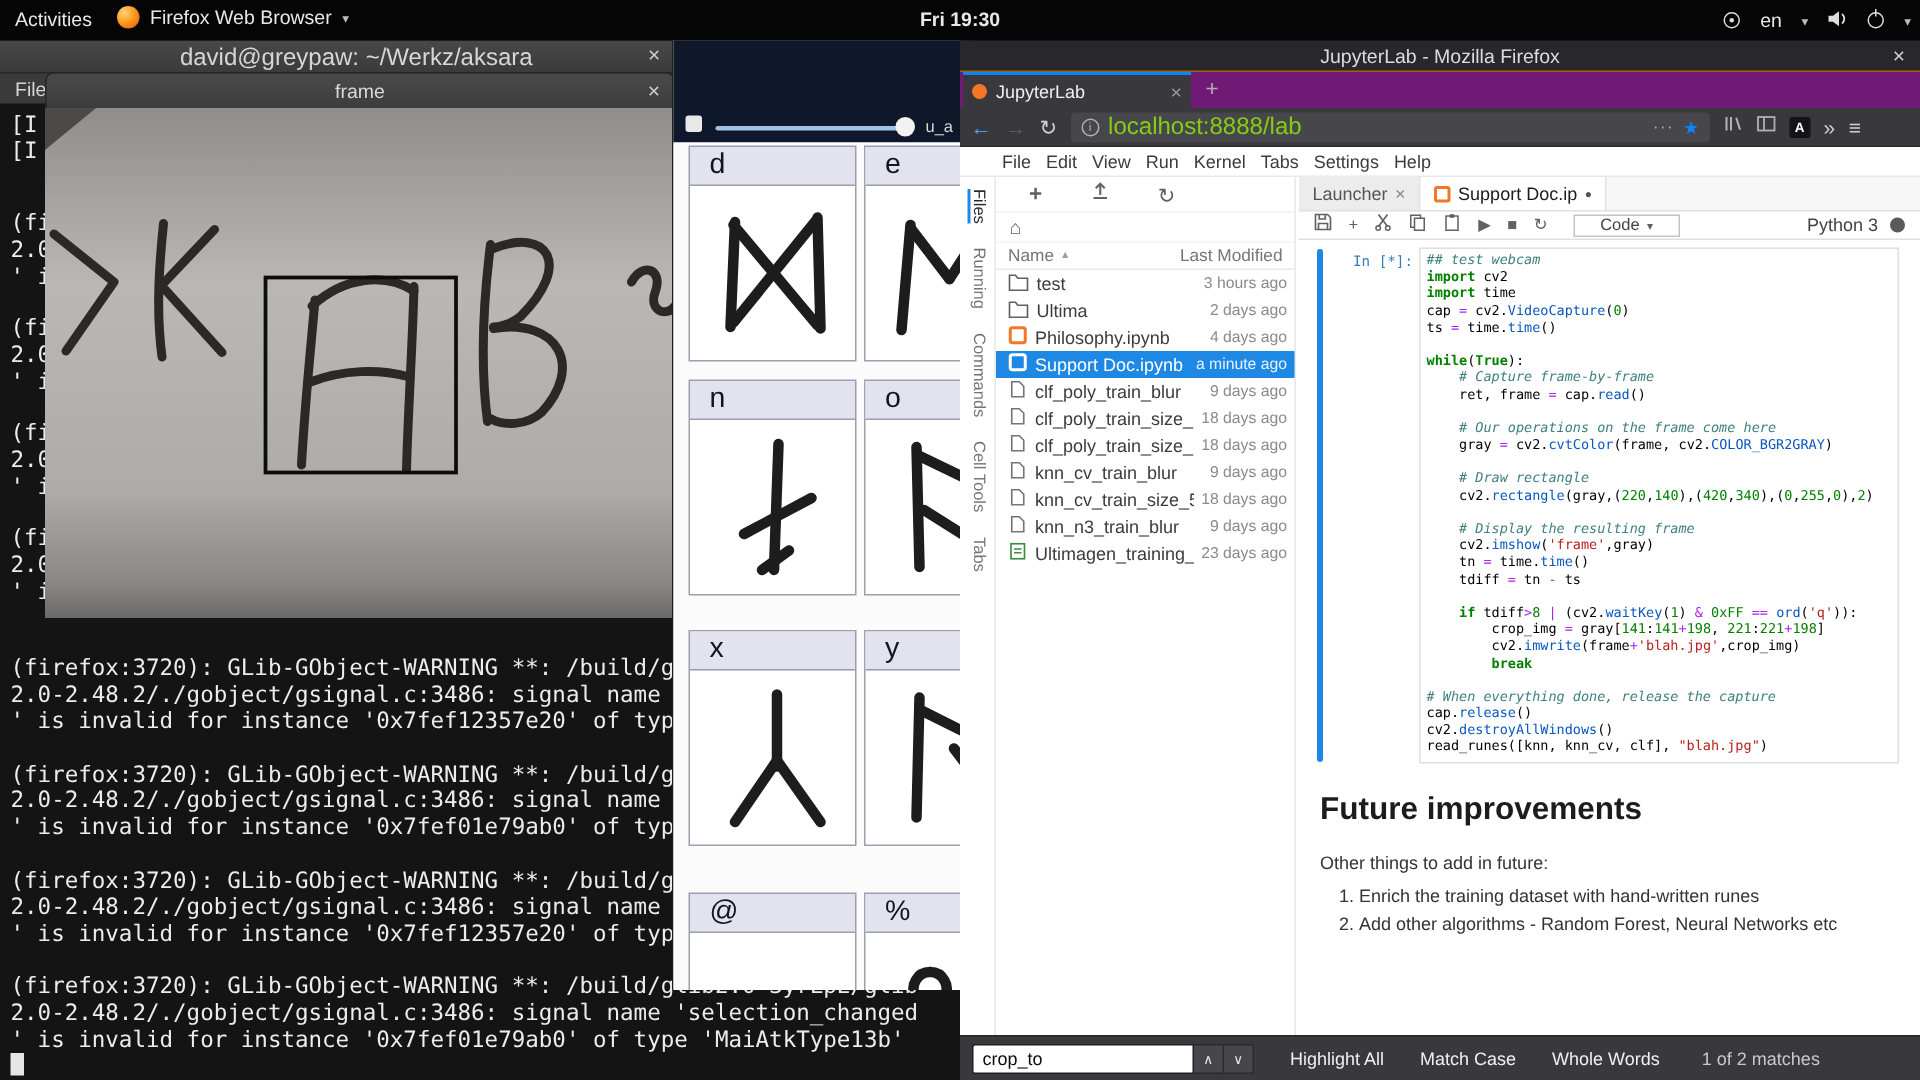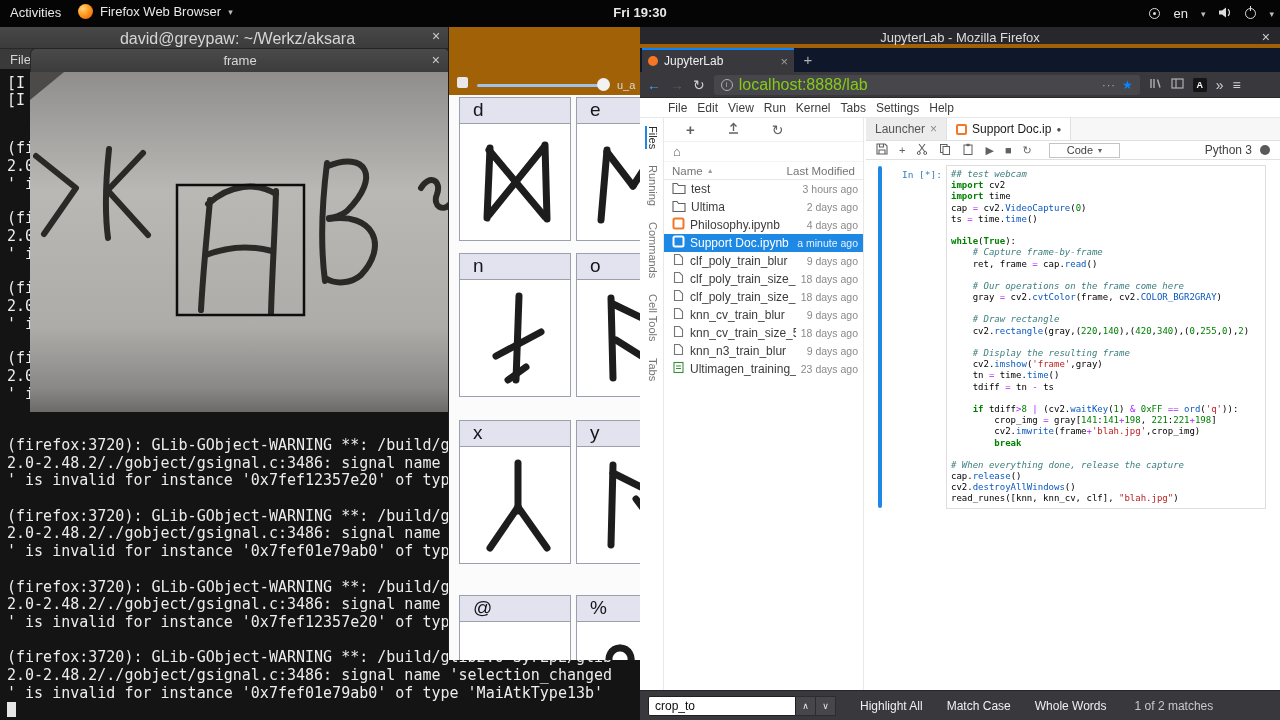"JupyterLab - Mozilla Firefox" .ffx-titlebar { border-bottom: 4px solid #a16207 -> 1px solid #a16207 }
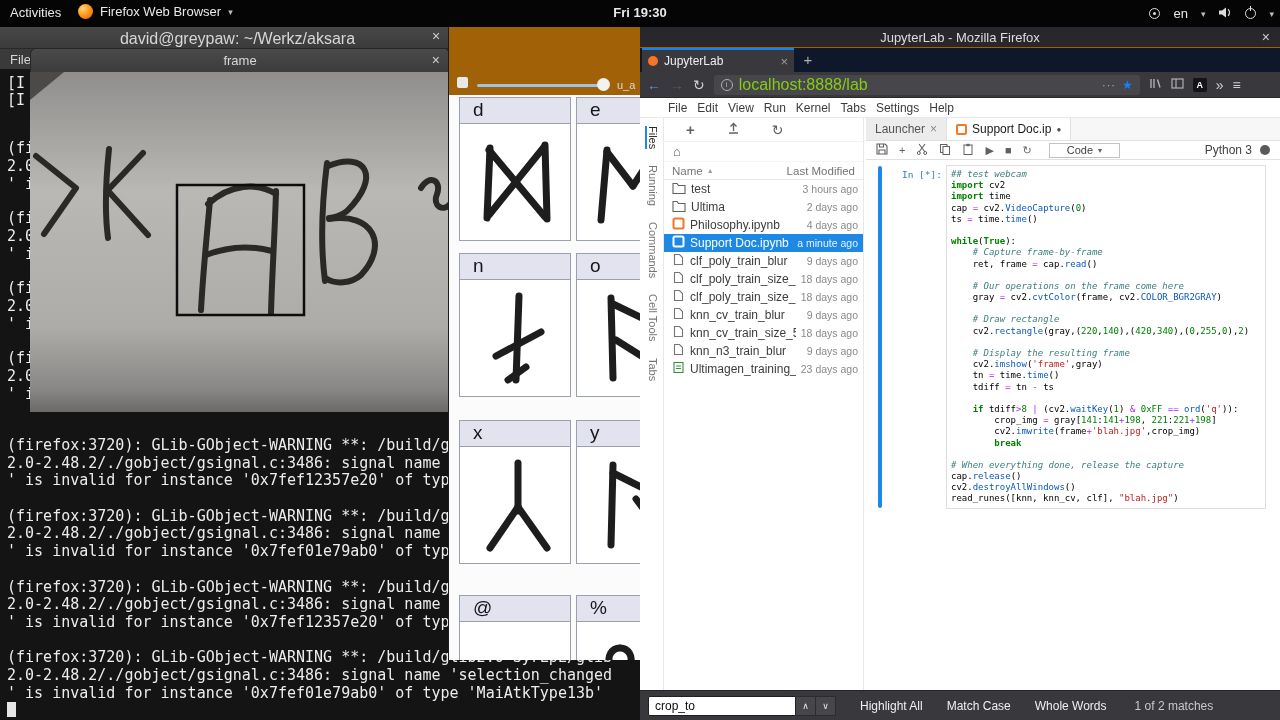"JupyterLab" .ffx-tabbar { background: #0f172a -> #701a75 }
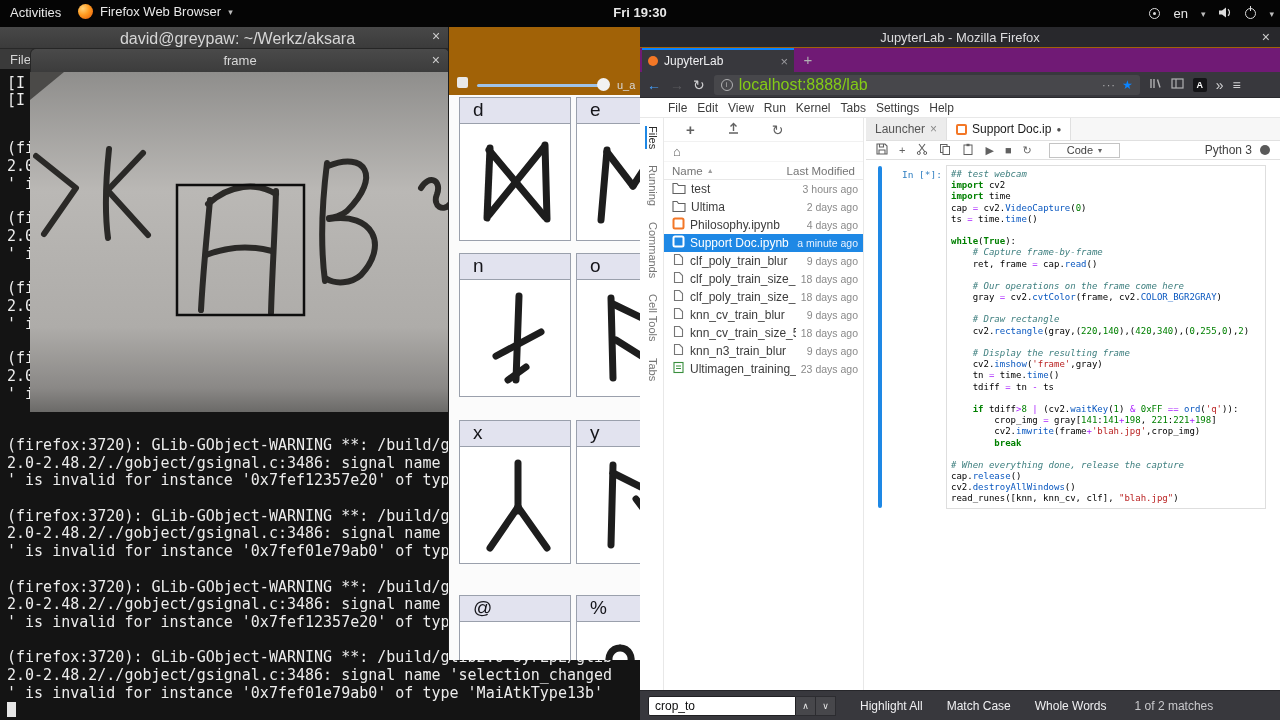"u_a" .rw-header { background: #a16207 -> #0f172a }
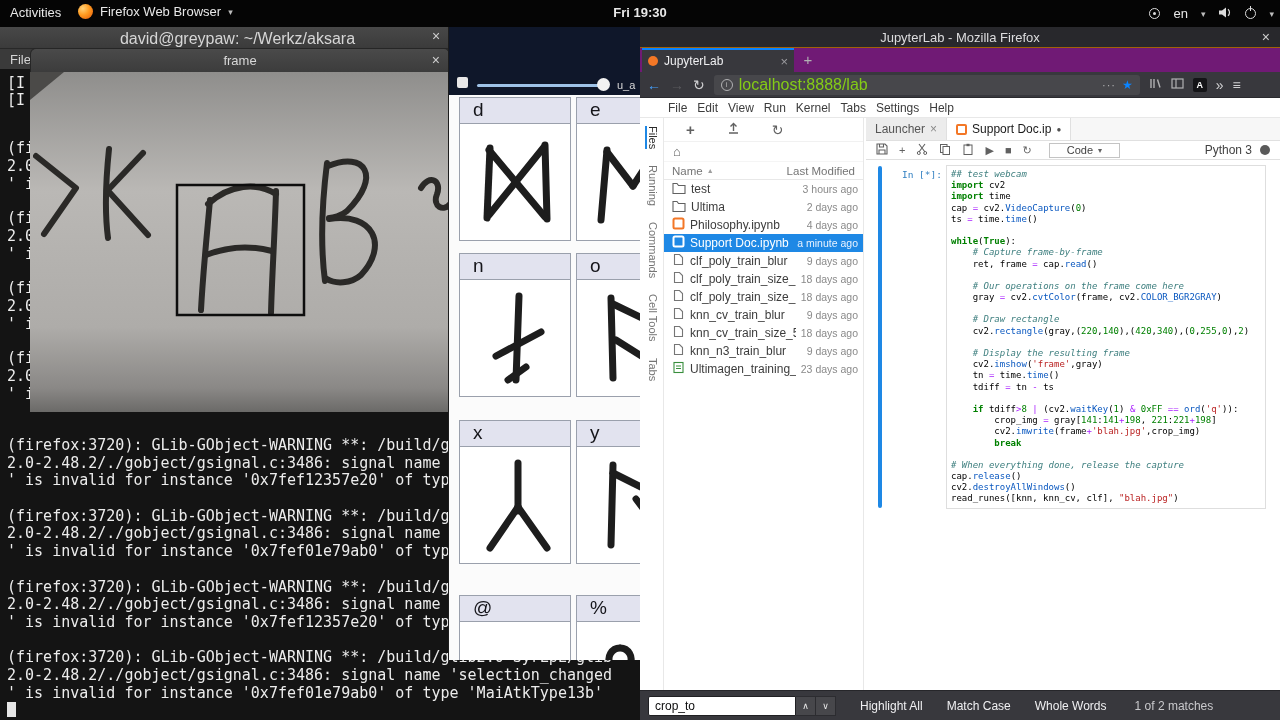"Future improvements" div.md-cell { html: none -> <div> <div>Future improvements</div> <div>Other things to add in future:</div> <ol> <li>Enrich the training dataset with hand-written runes</li> <li>Add other algorithms - Random Forest, Neural Networks etc</li> </ol> </div> }
